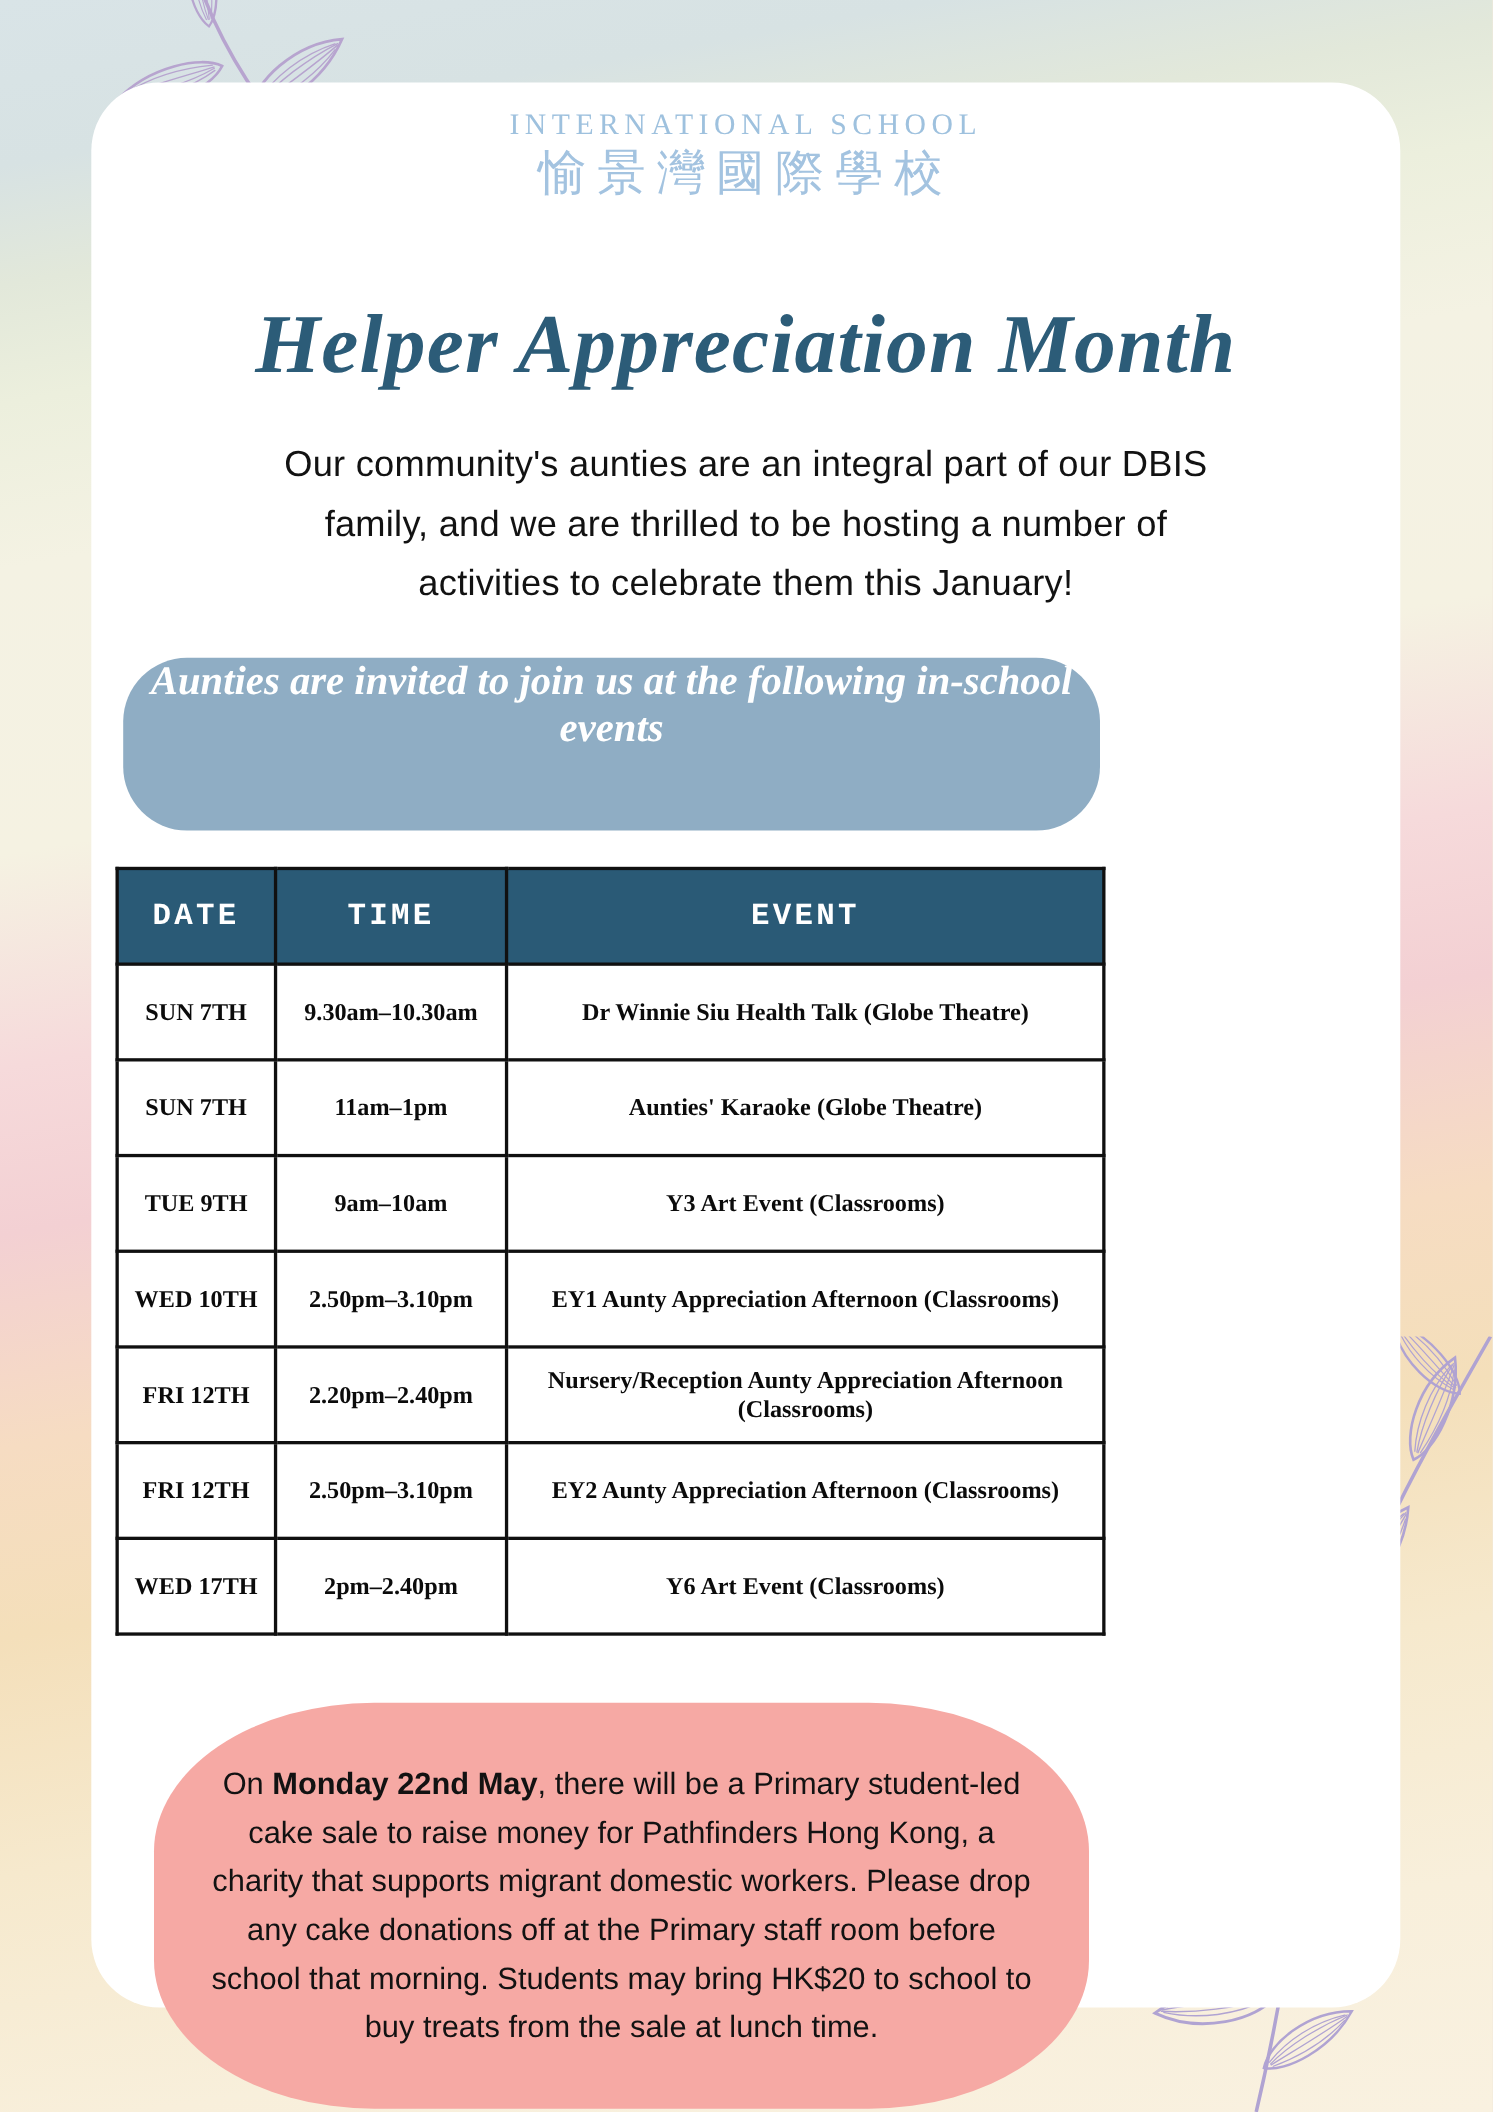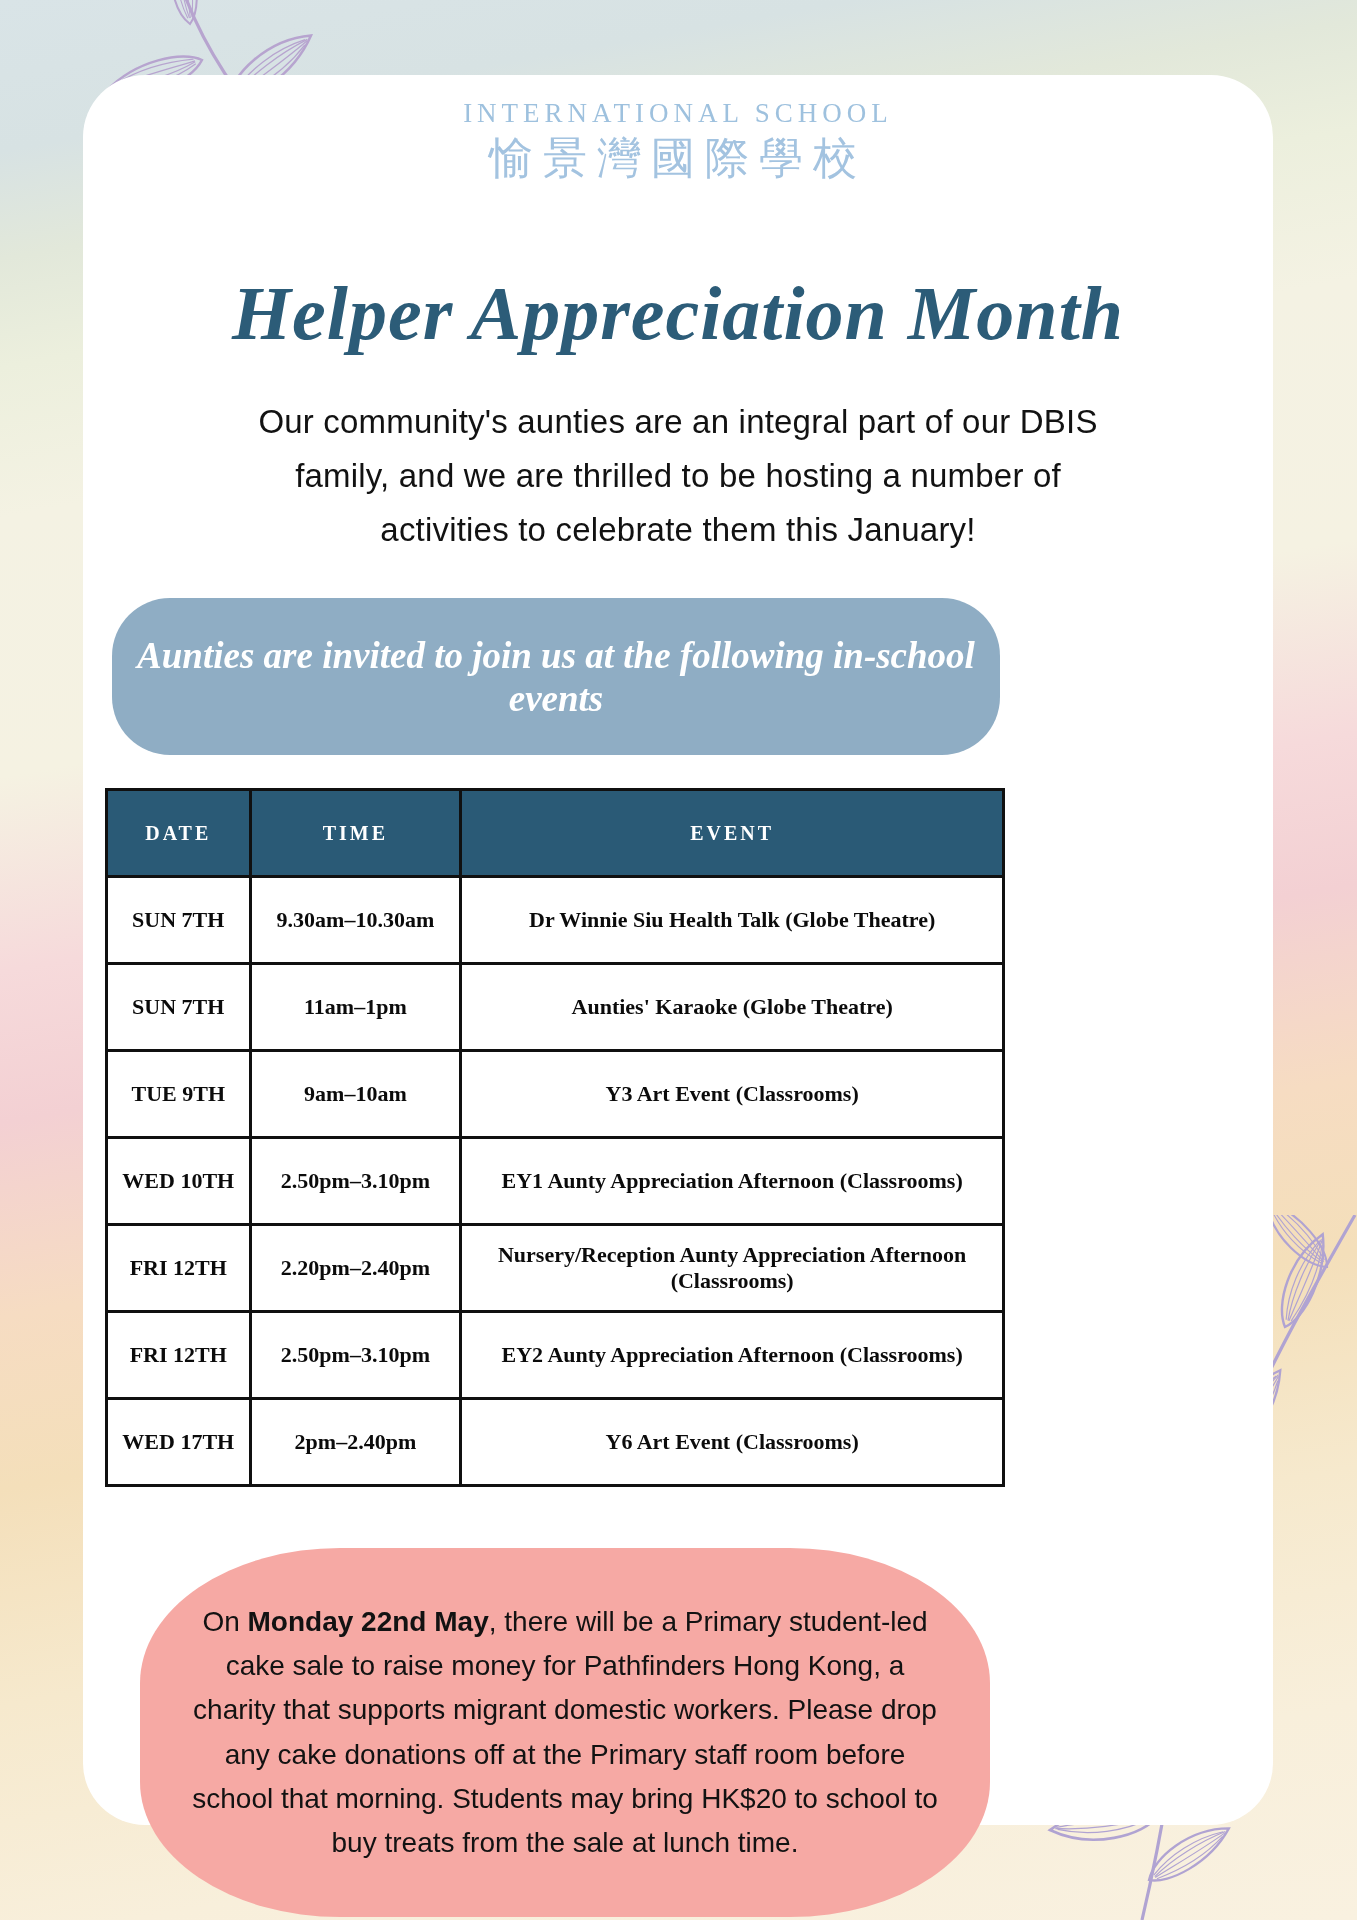"Aunties are invited to join" .banner { justify-content: center -> space-between }
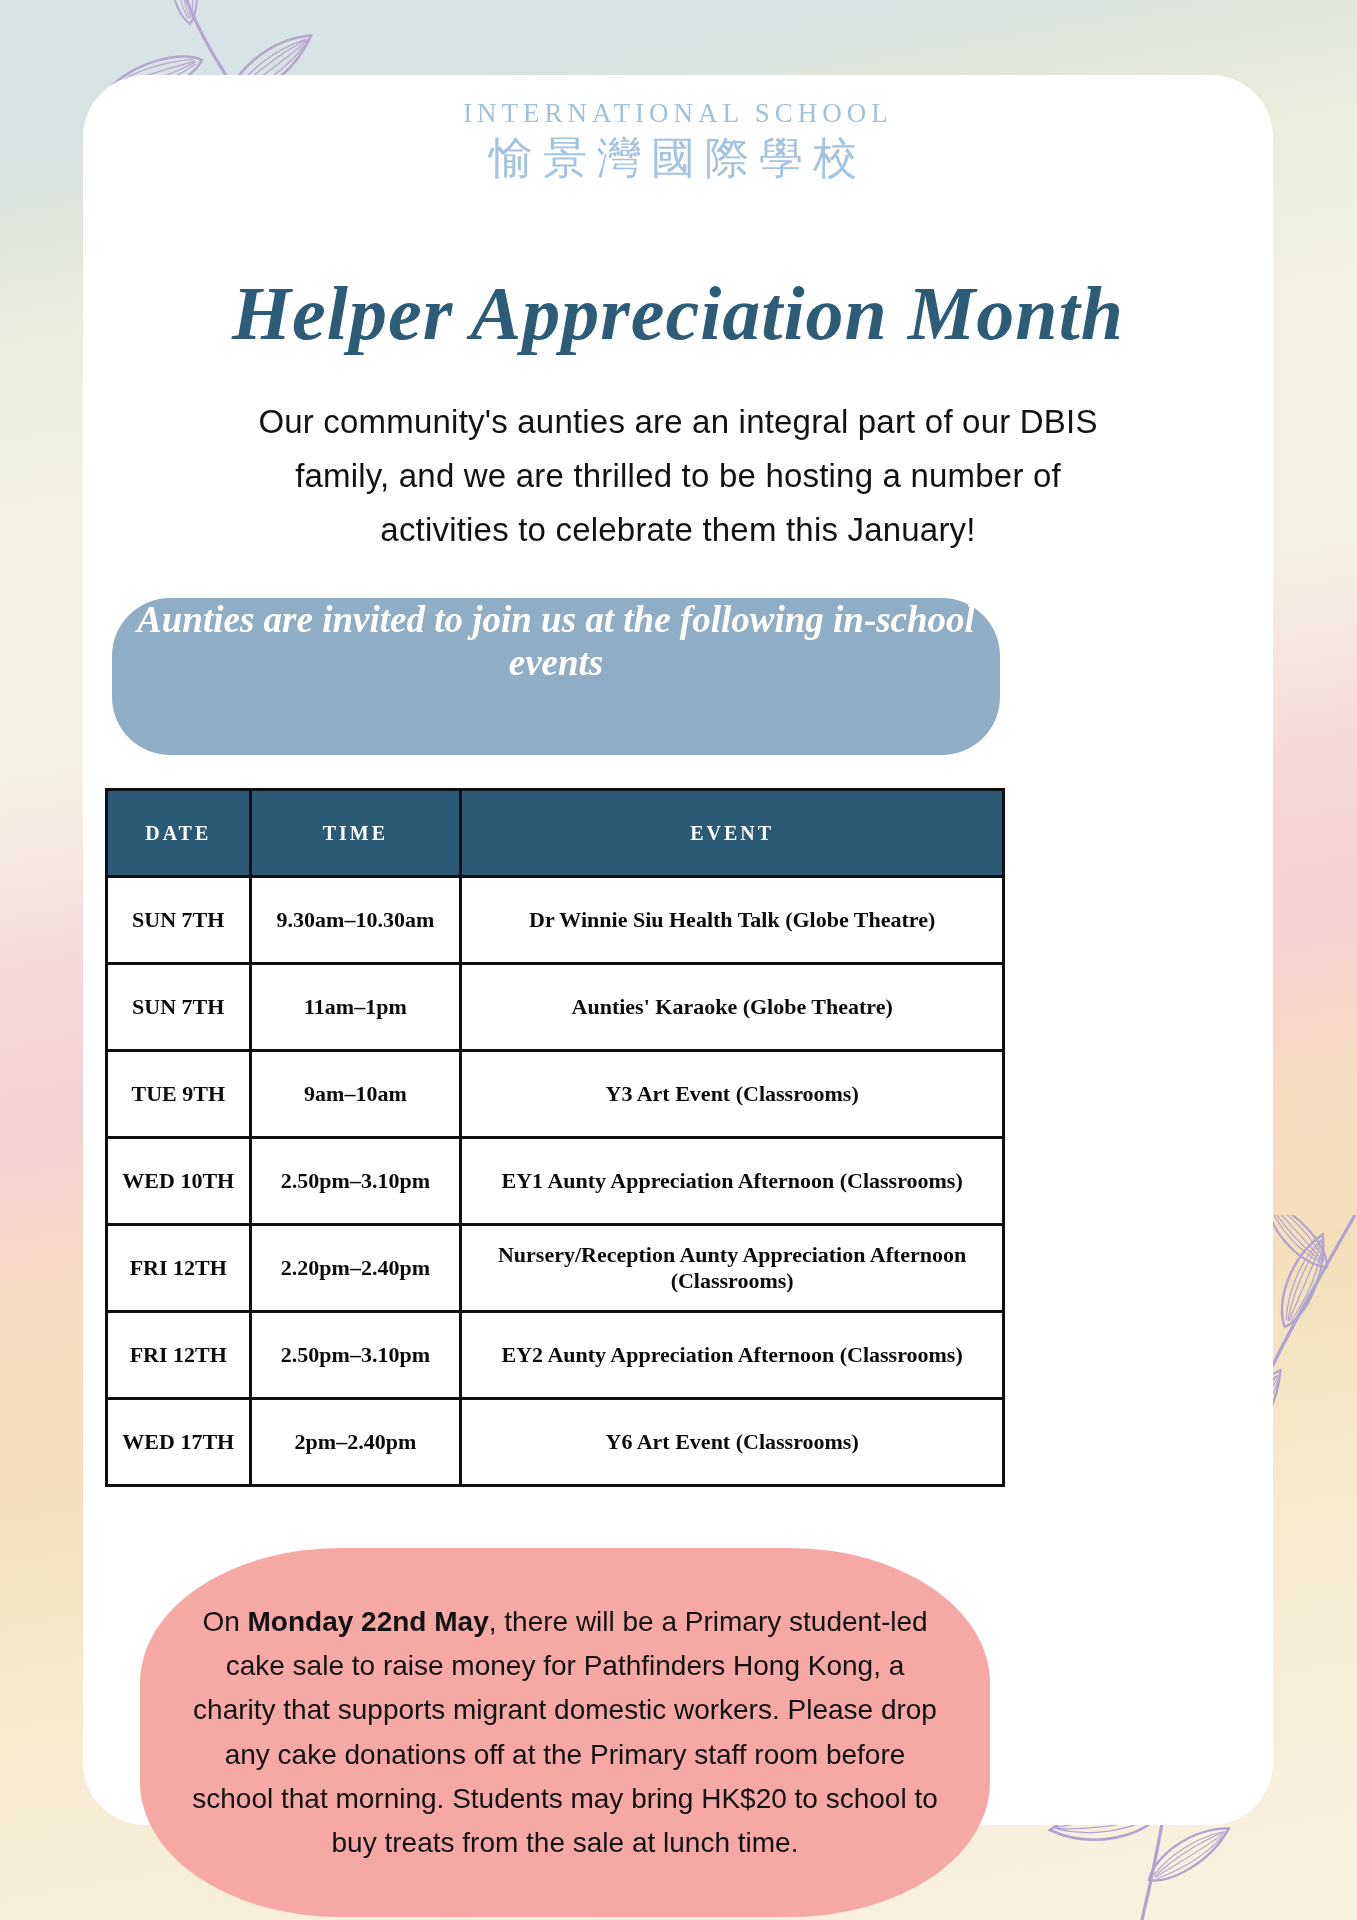"DATE" .events th { font-family: none -> Liberation Mono, monospace; font-size: 20px -> 28px }
